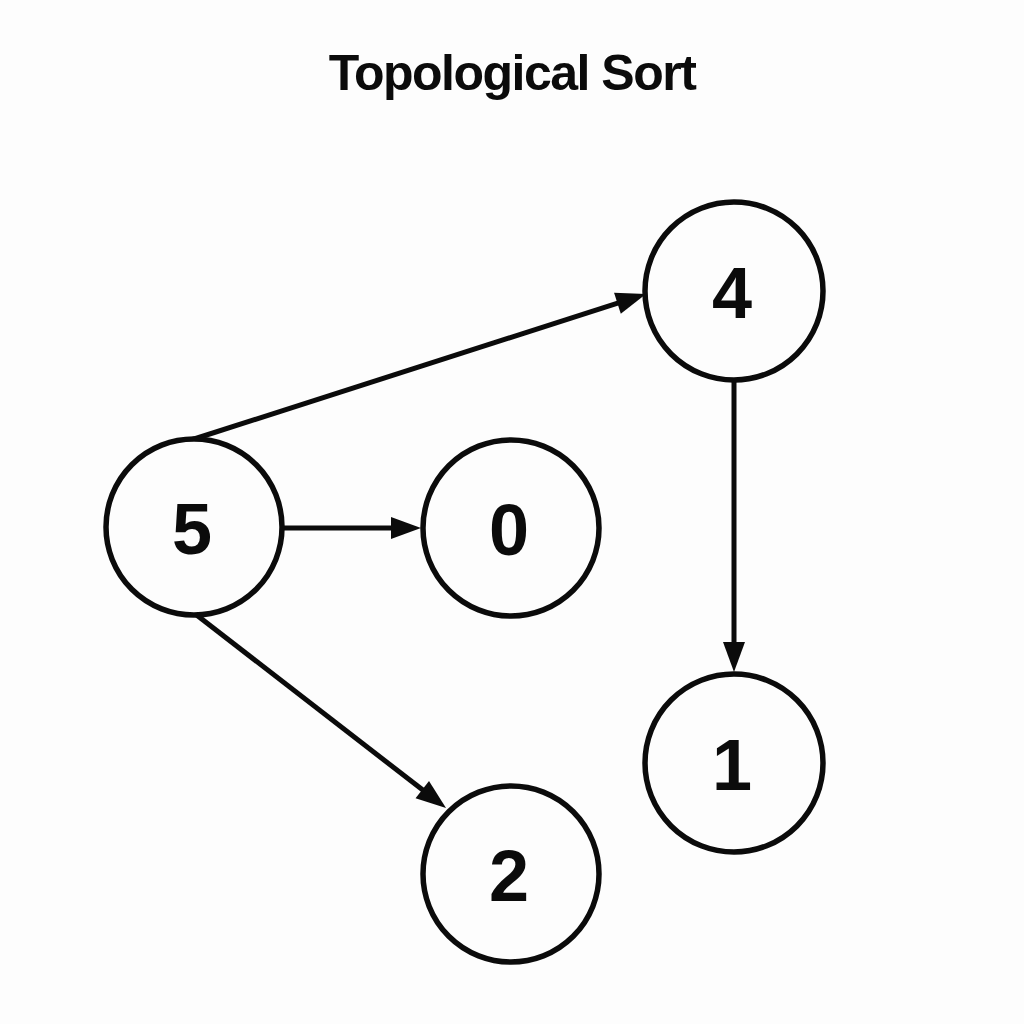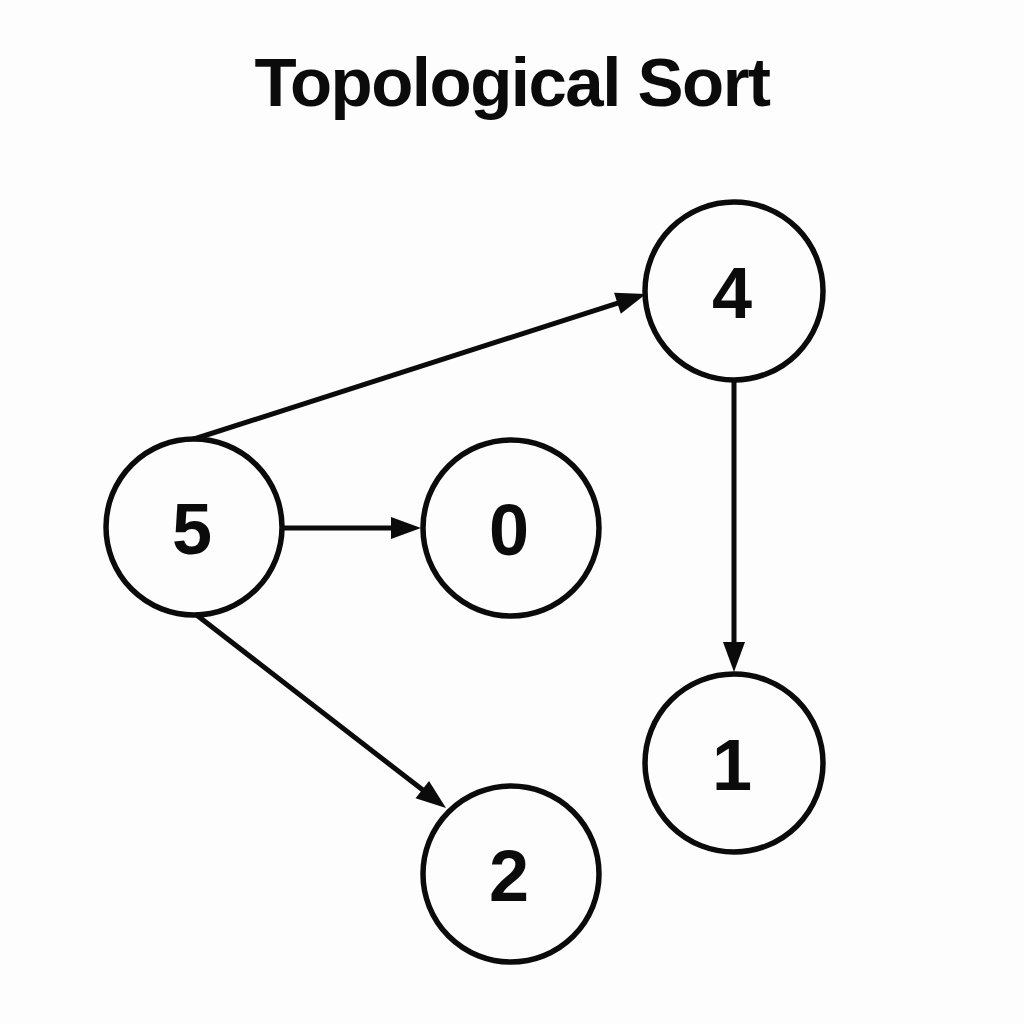"Topological Sort" #diagram-title { font-size: 69px -> 50px }
